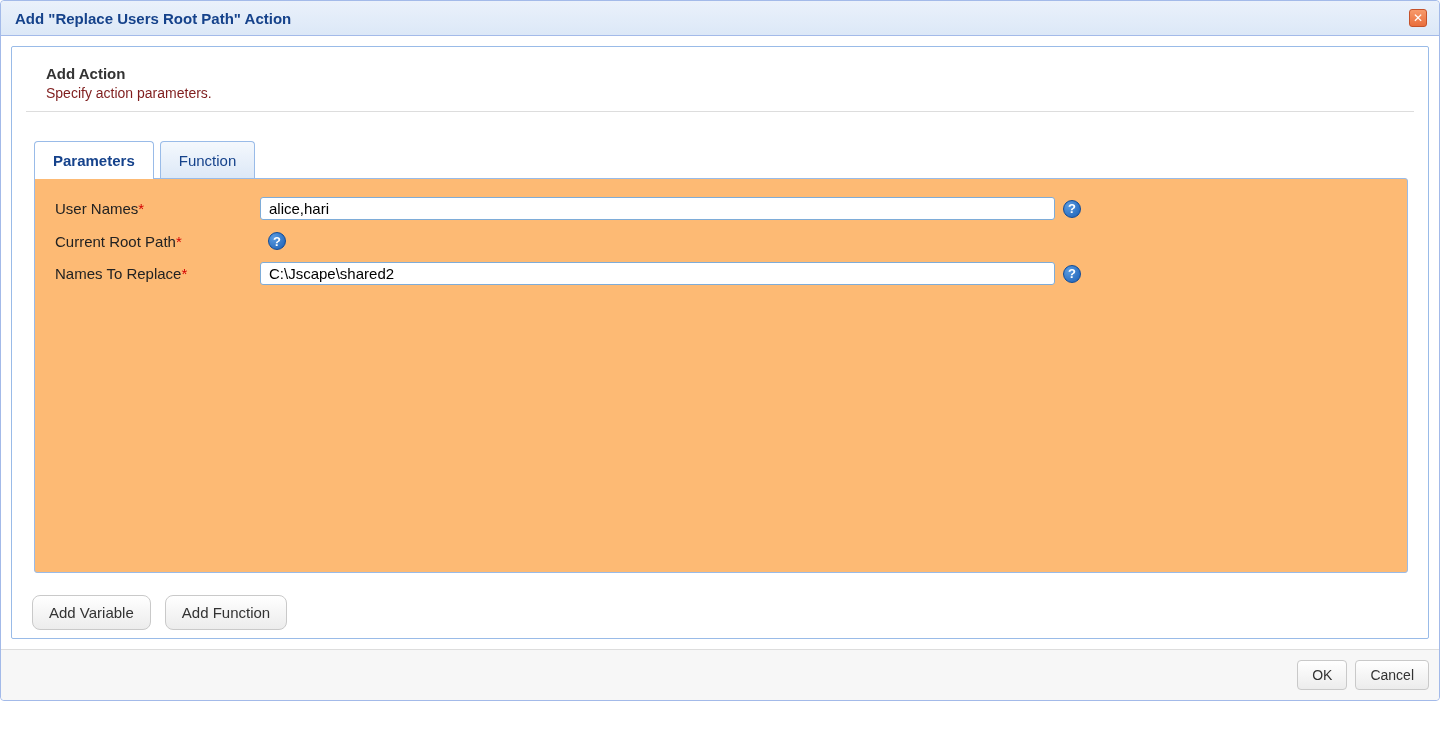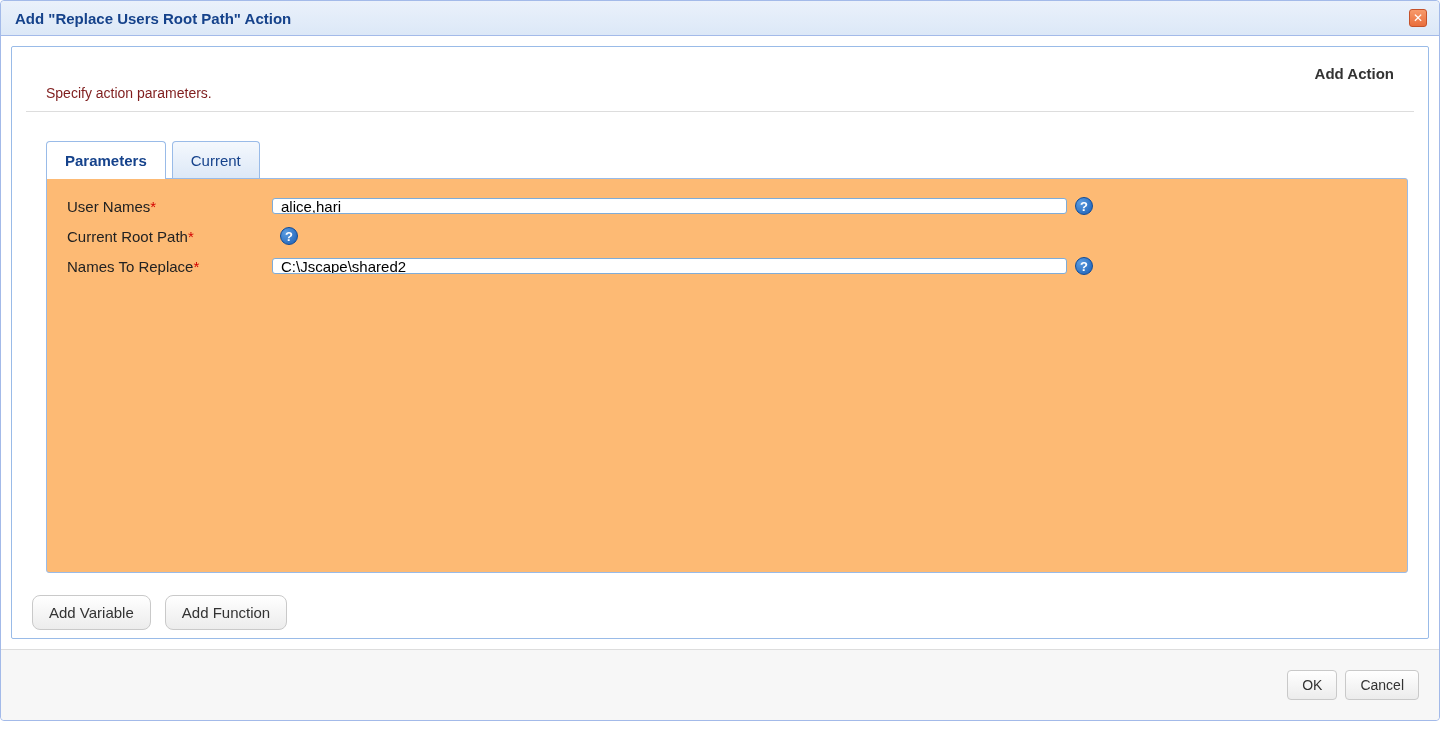"Add Action" .panel-heading { text-align: right -> none }
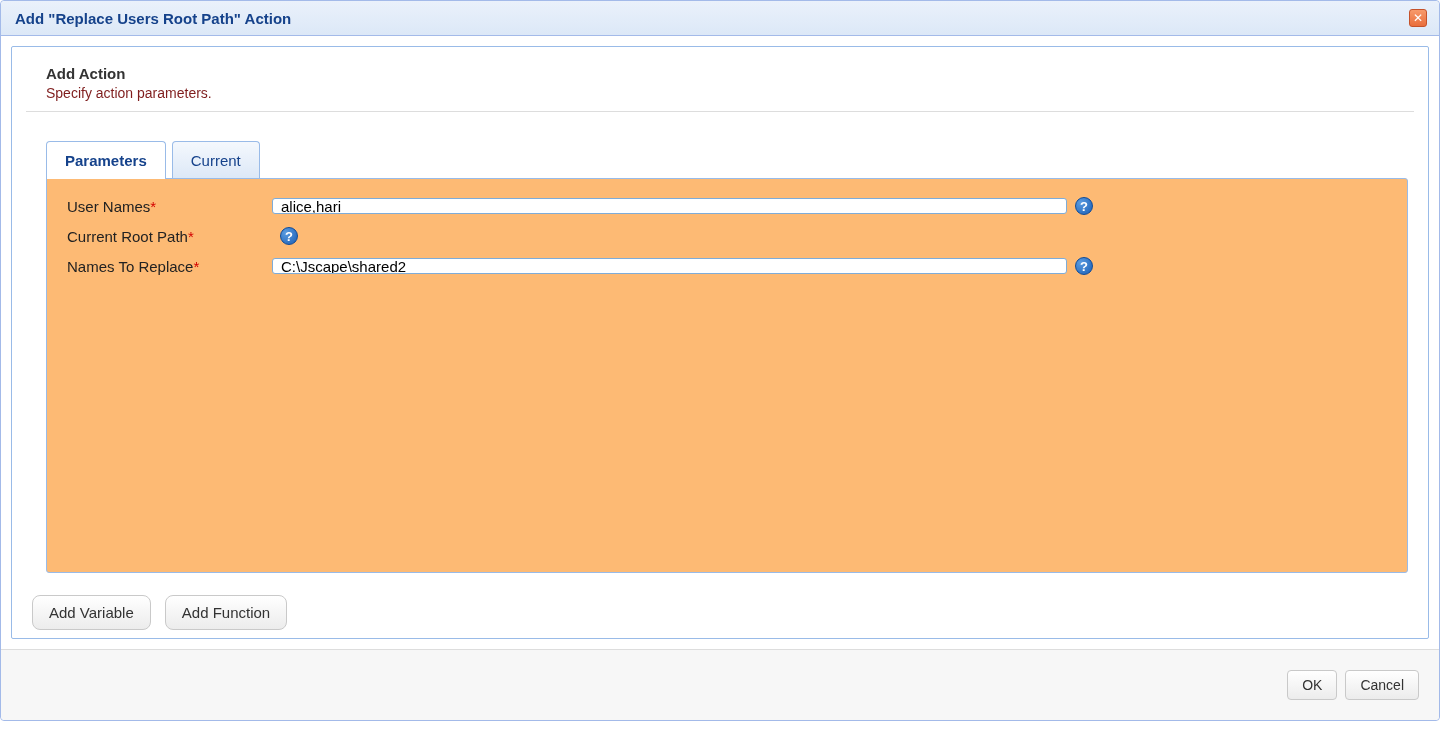"Parameters" .tabs-wrap { margin: 28px 20px 0 16px -> 28px 20px 0 4px }
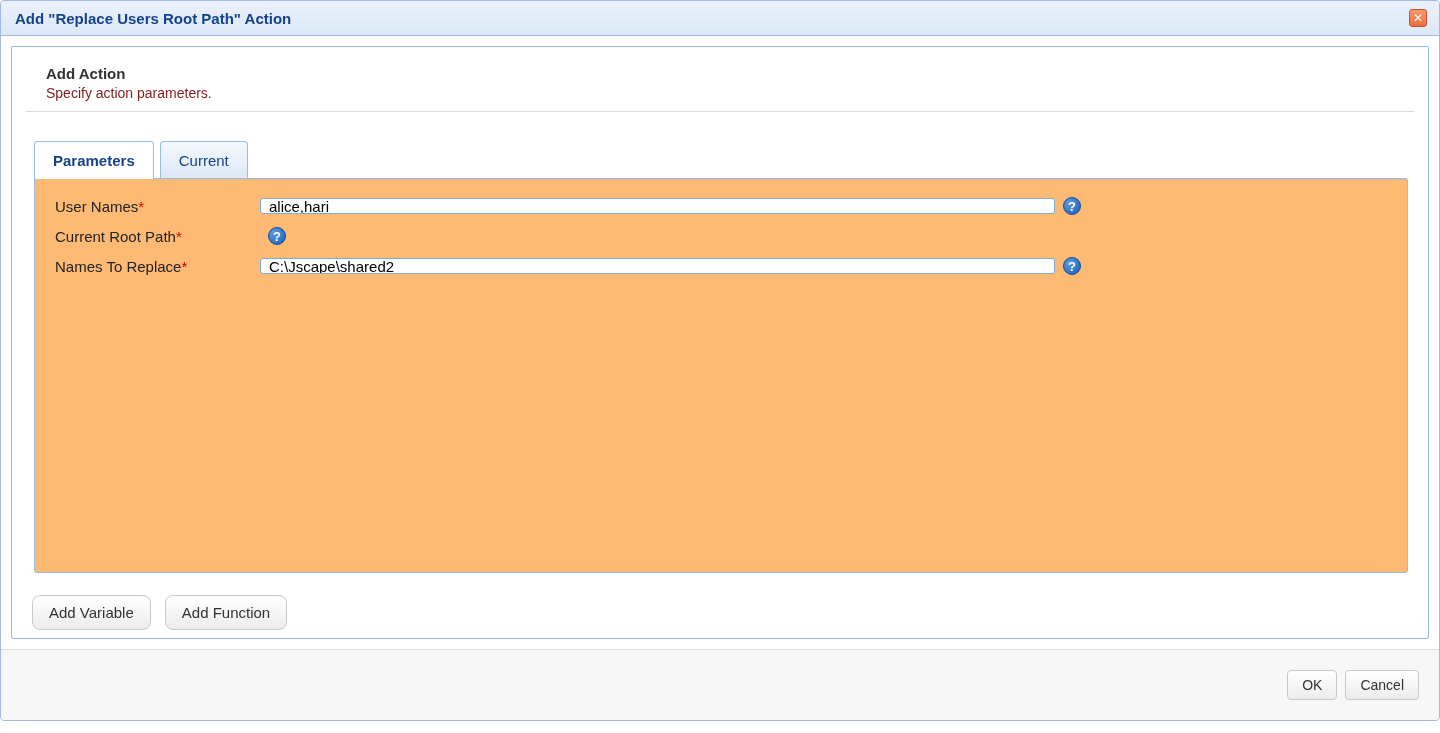"Current" div.tab { text: Current -> Function }
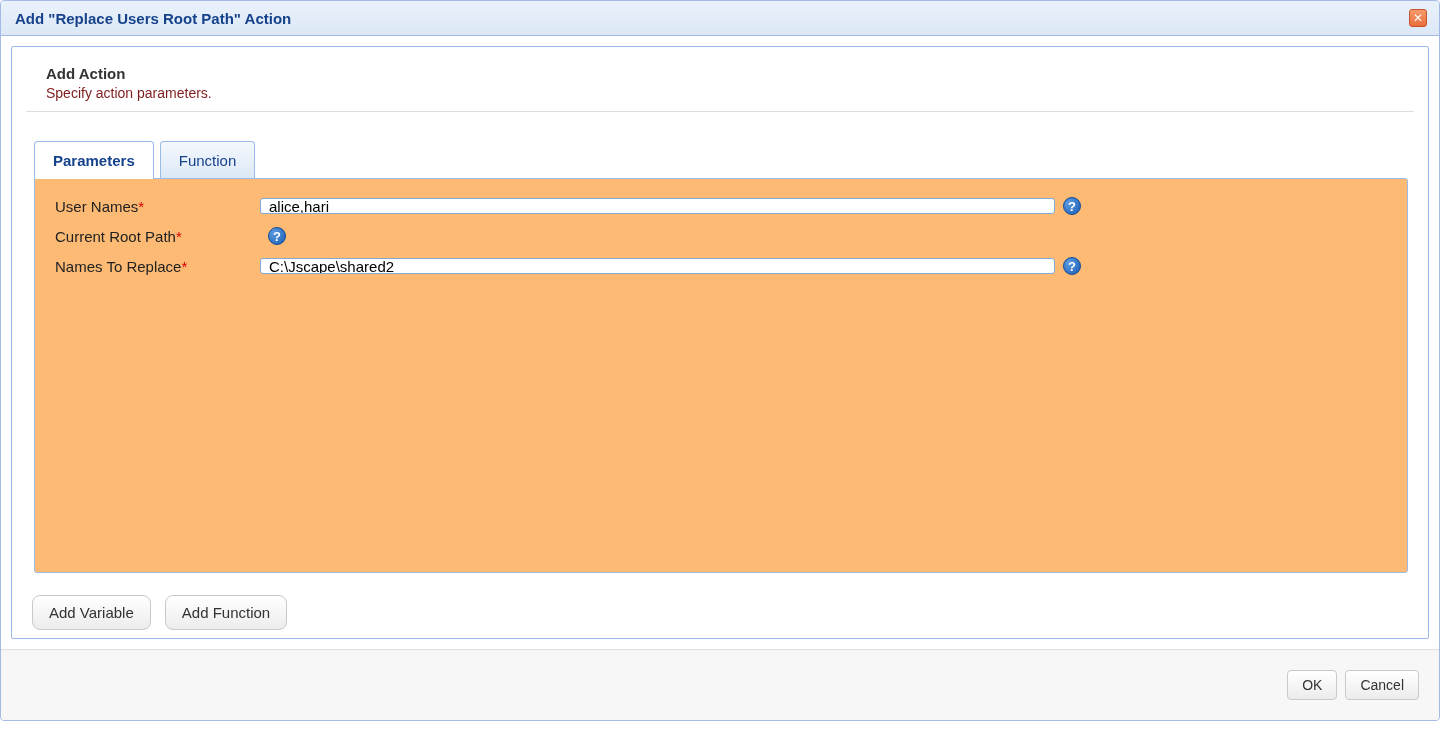"alice,hari" .form-input { height: 16px -> 23px }
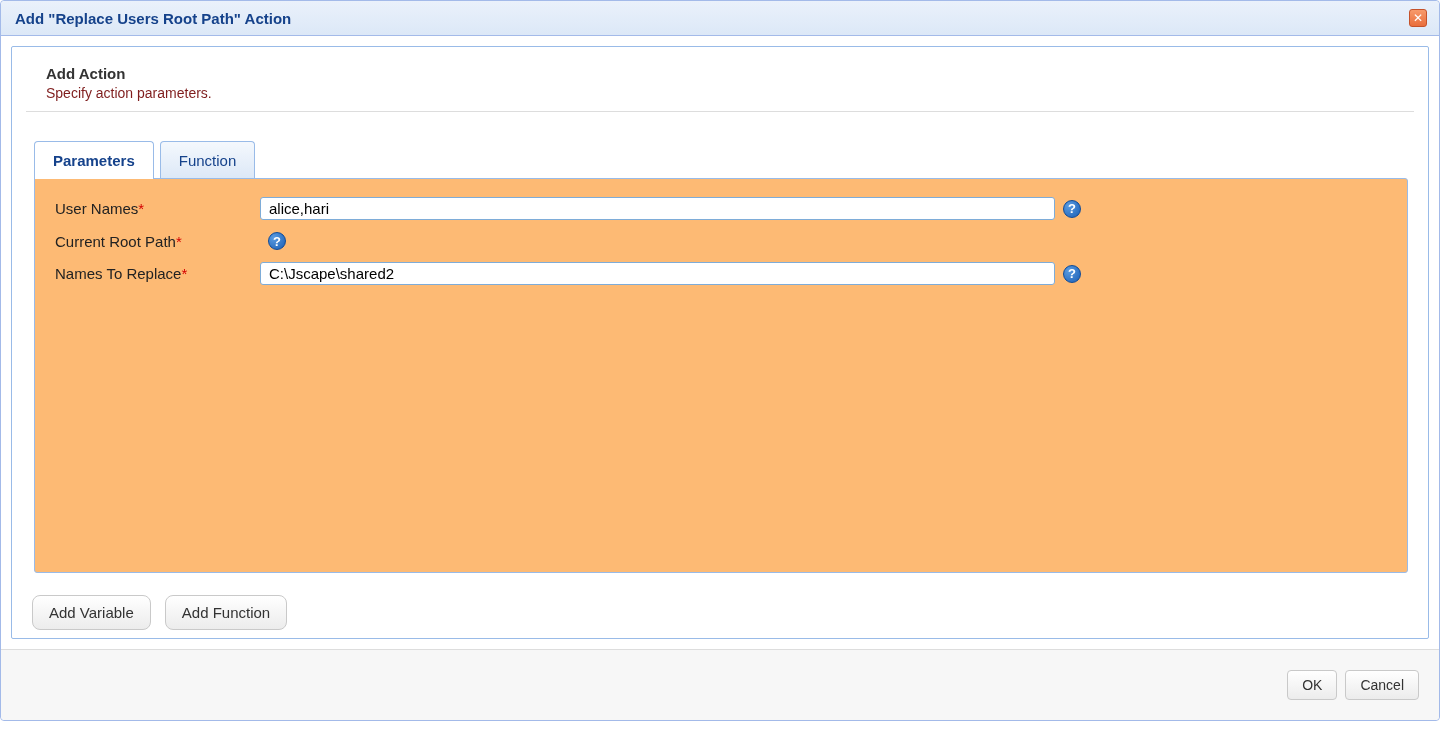"OK" .dialog-footer { padding: 20px -> 10px }
